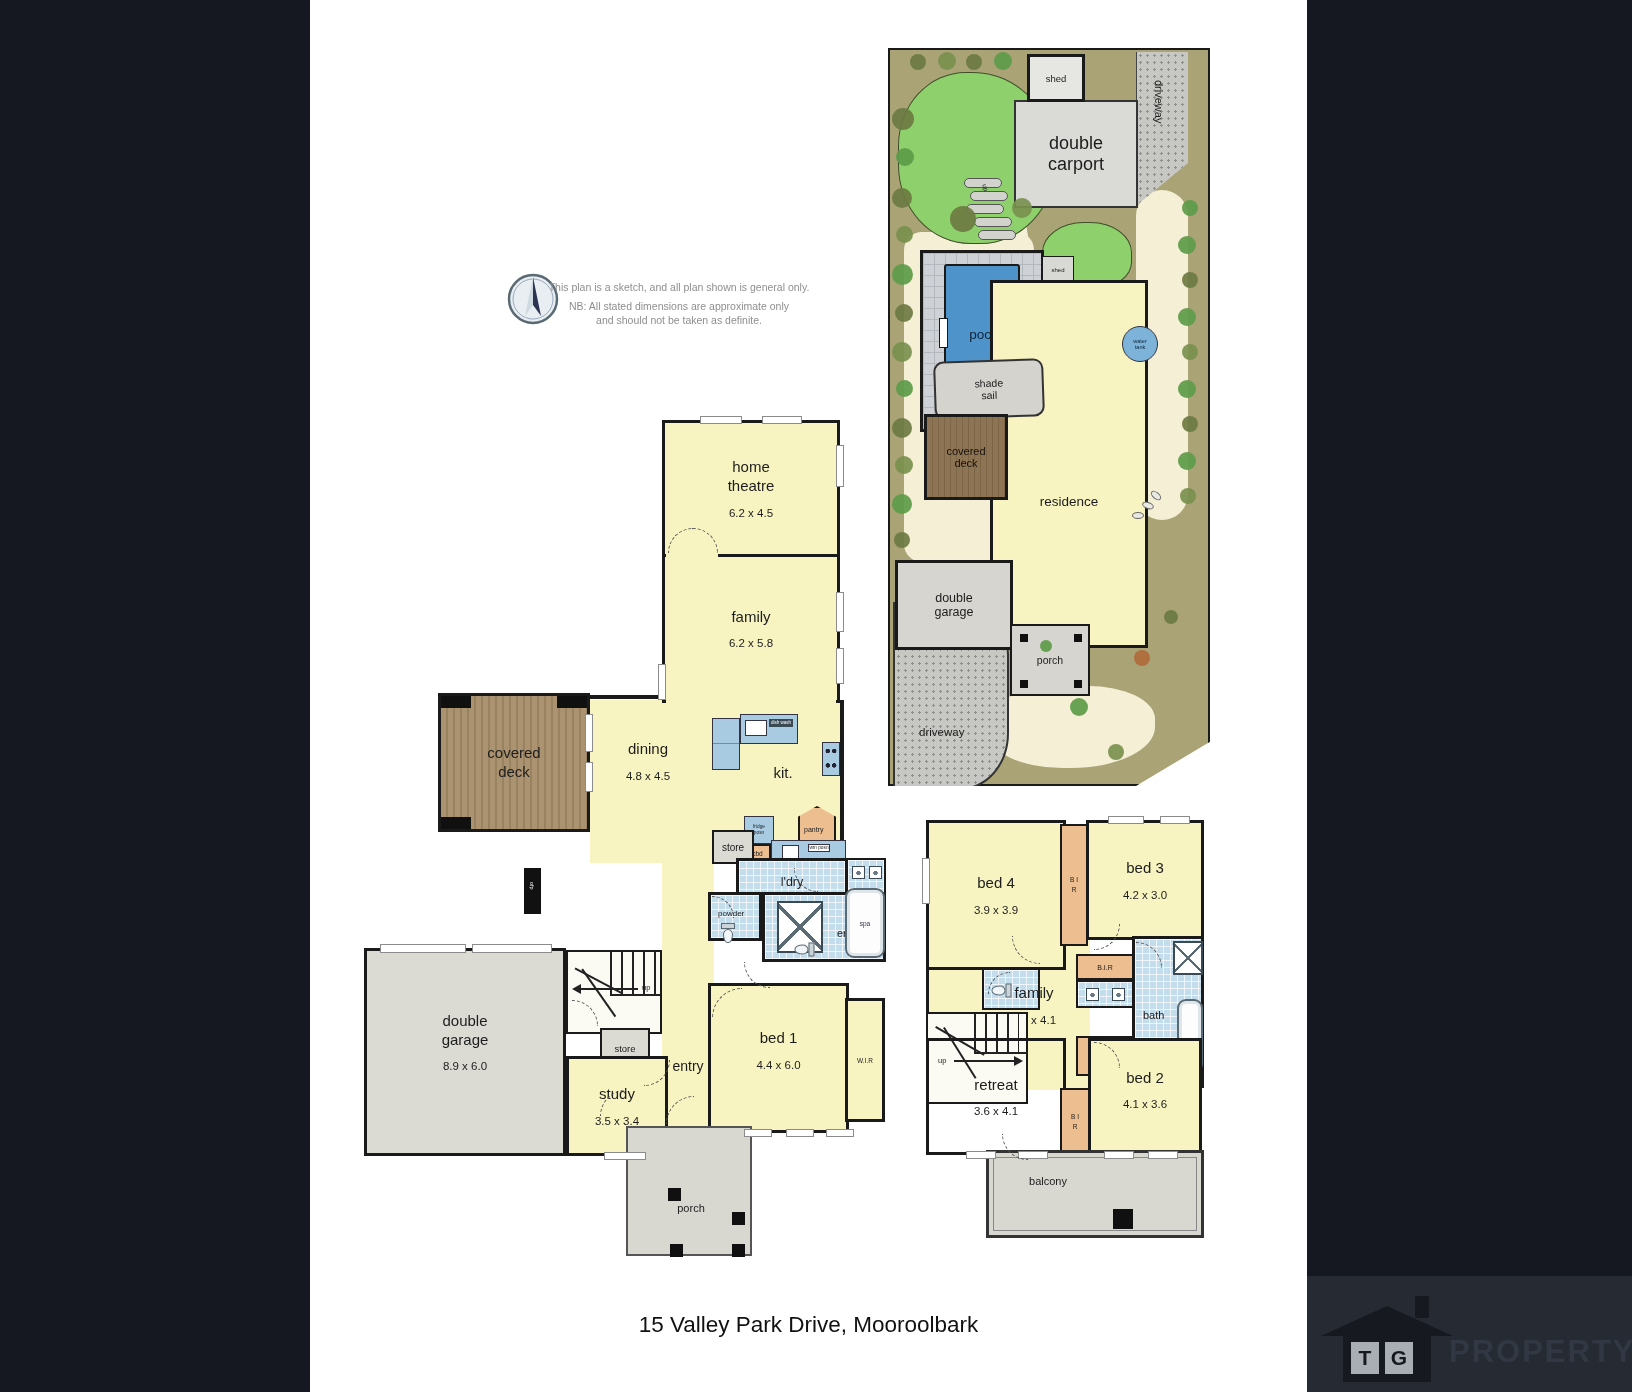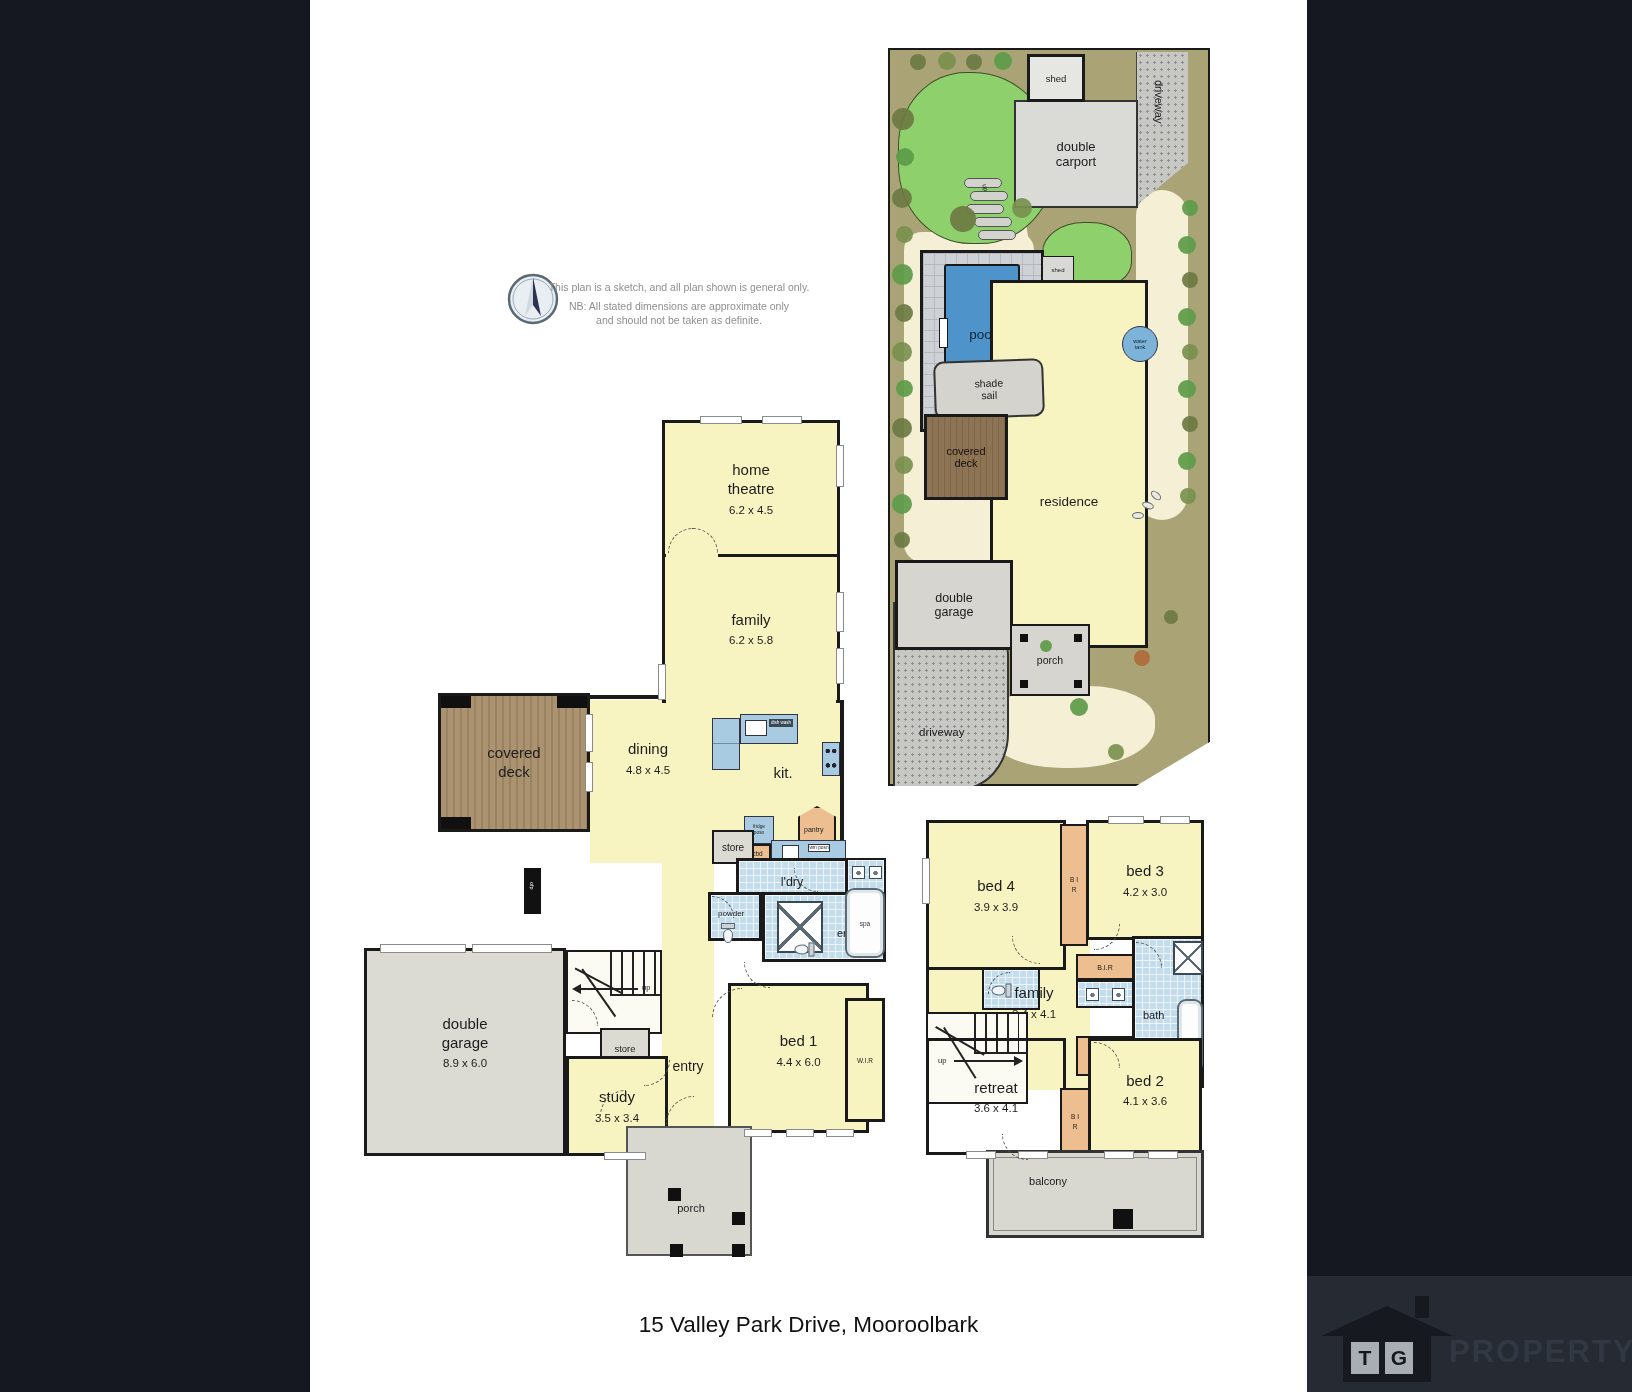"double carport" span { font-size: 13px -> 18px }
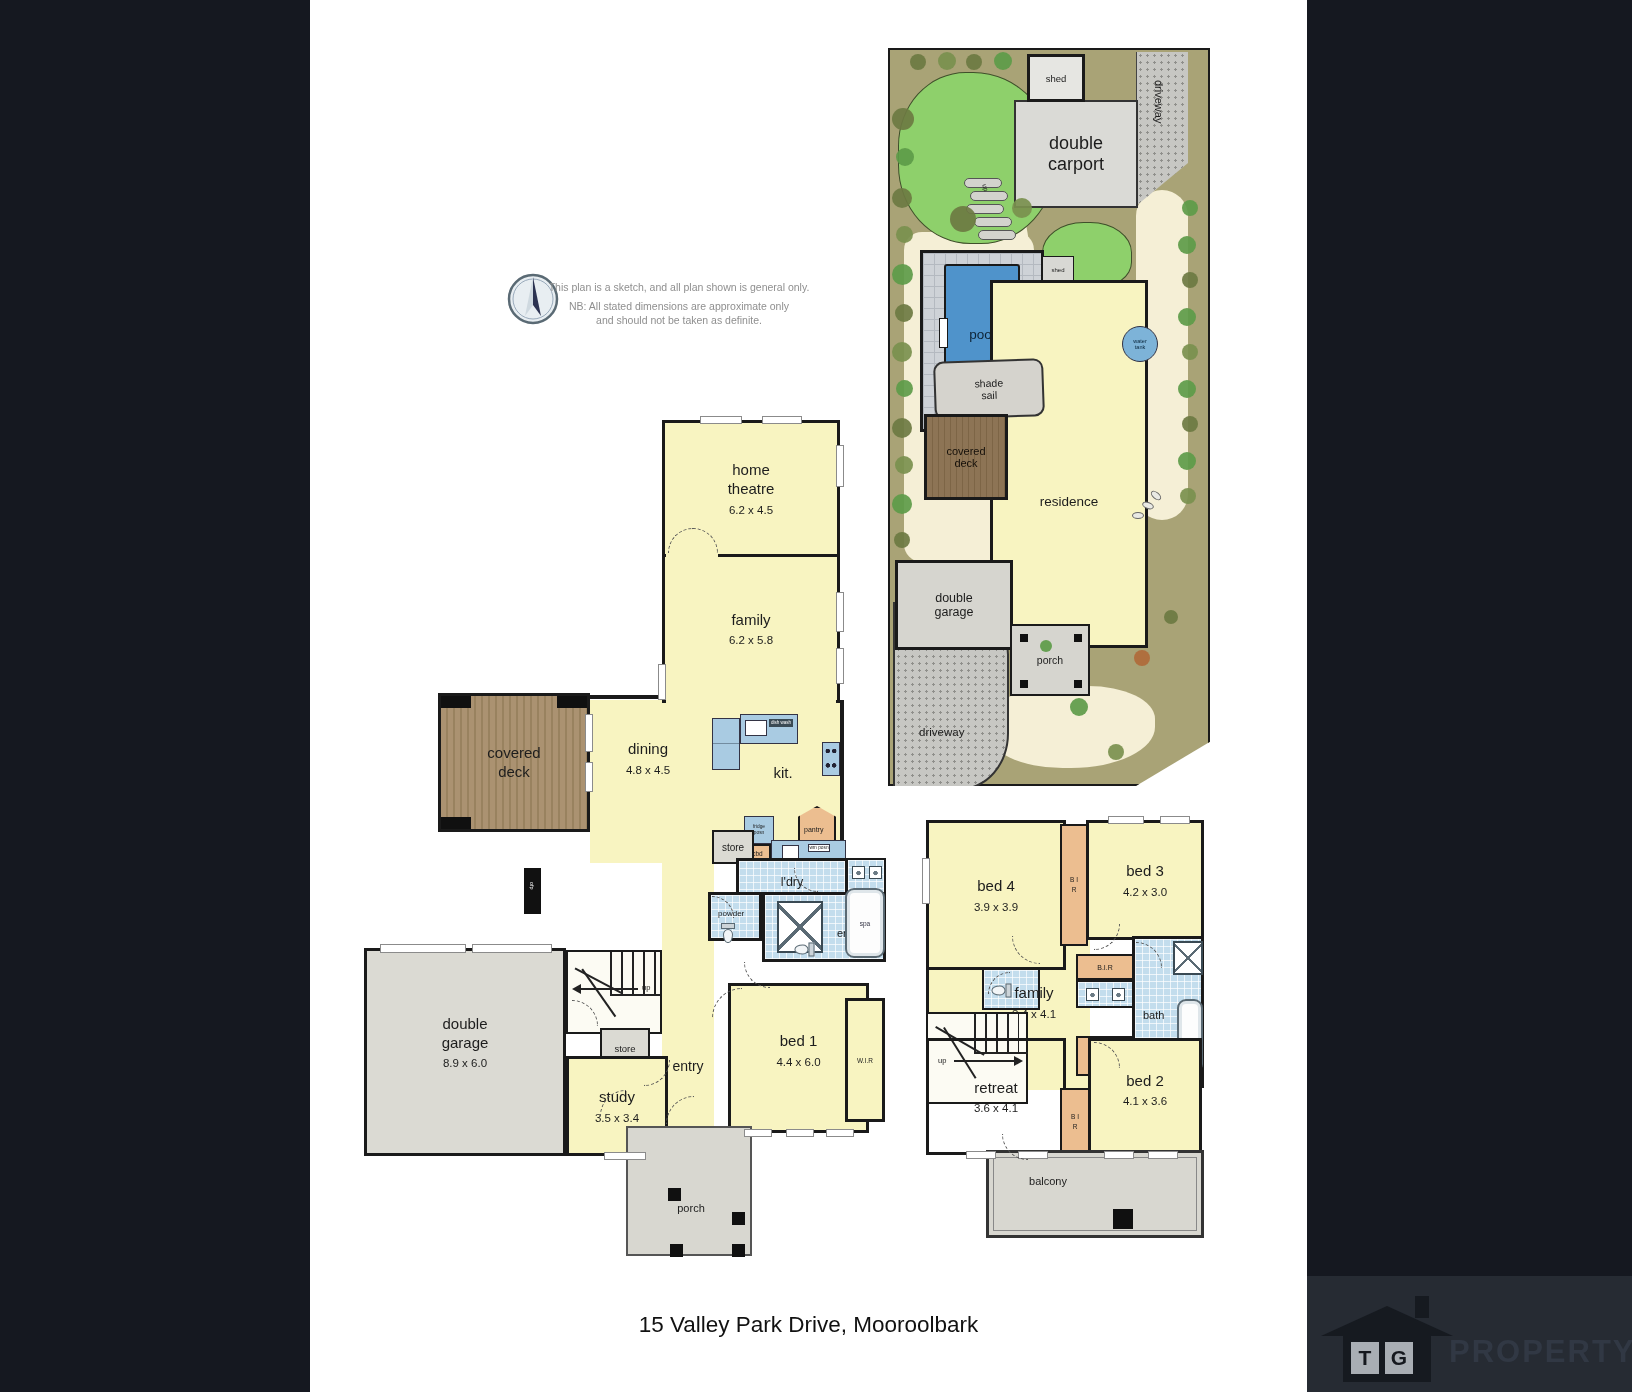"6.2 x 4.5" .dm { margin-top: 5px -> 11px }
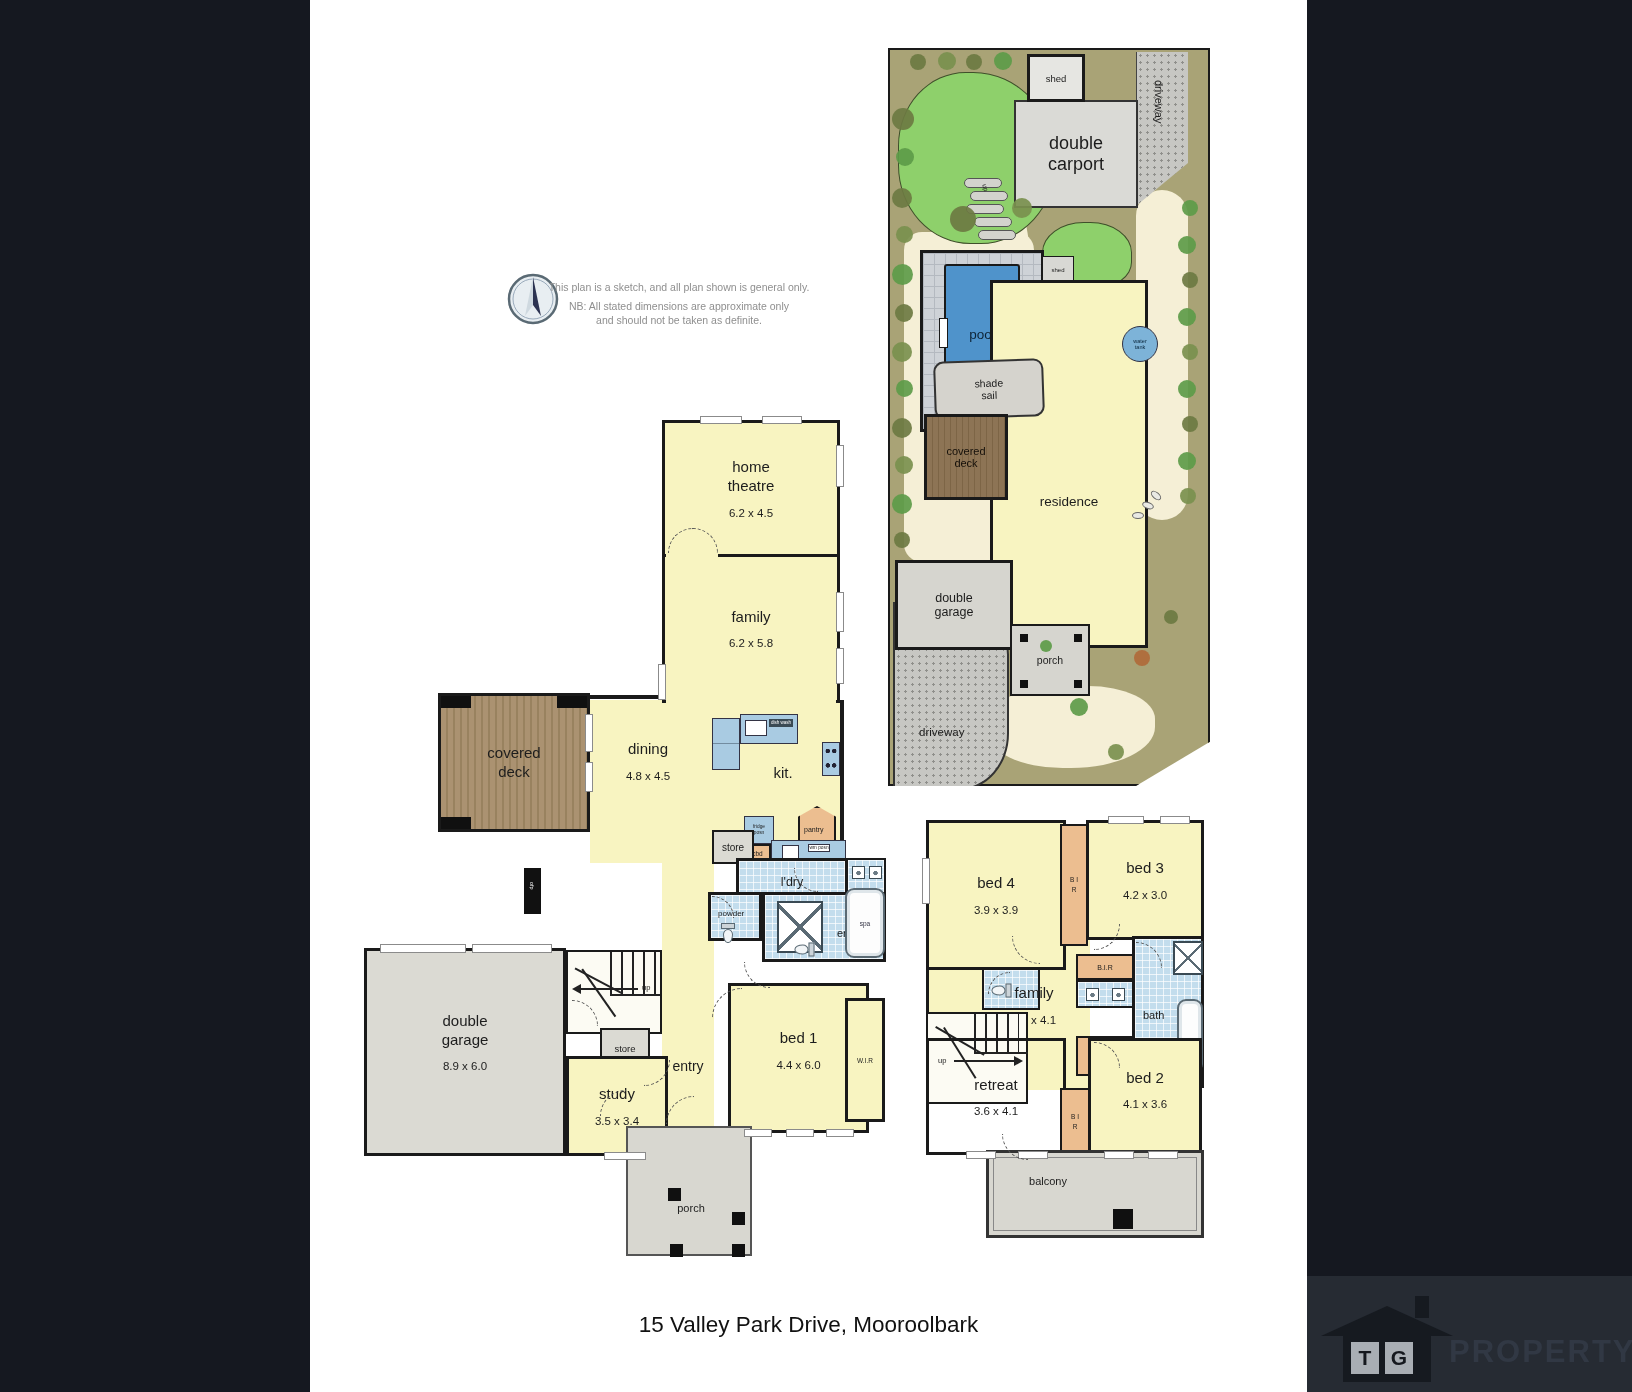"bed 1" div.room { left: 728px -> 708px }
